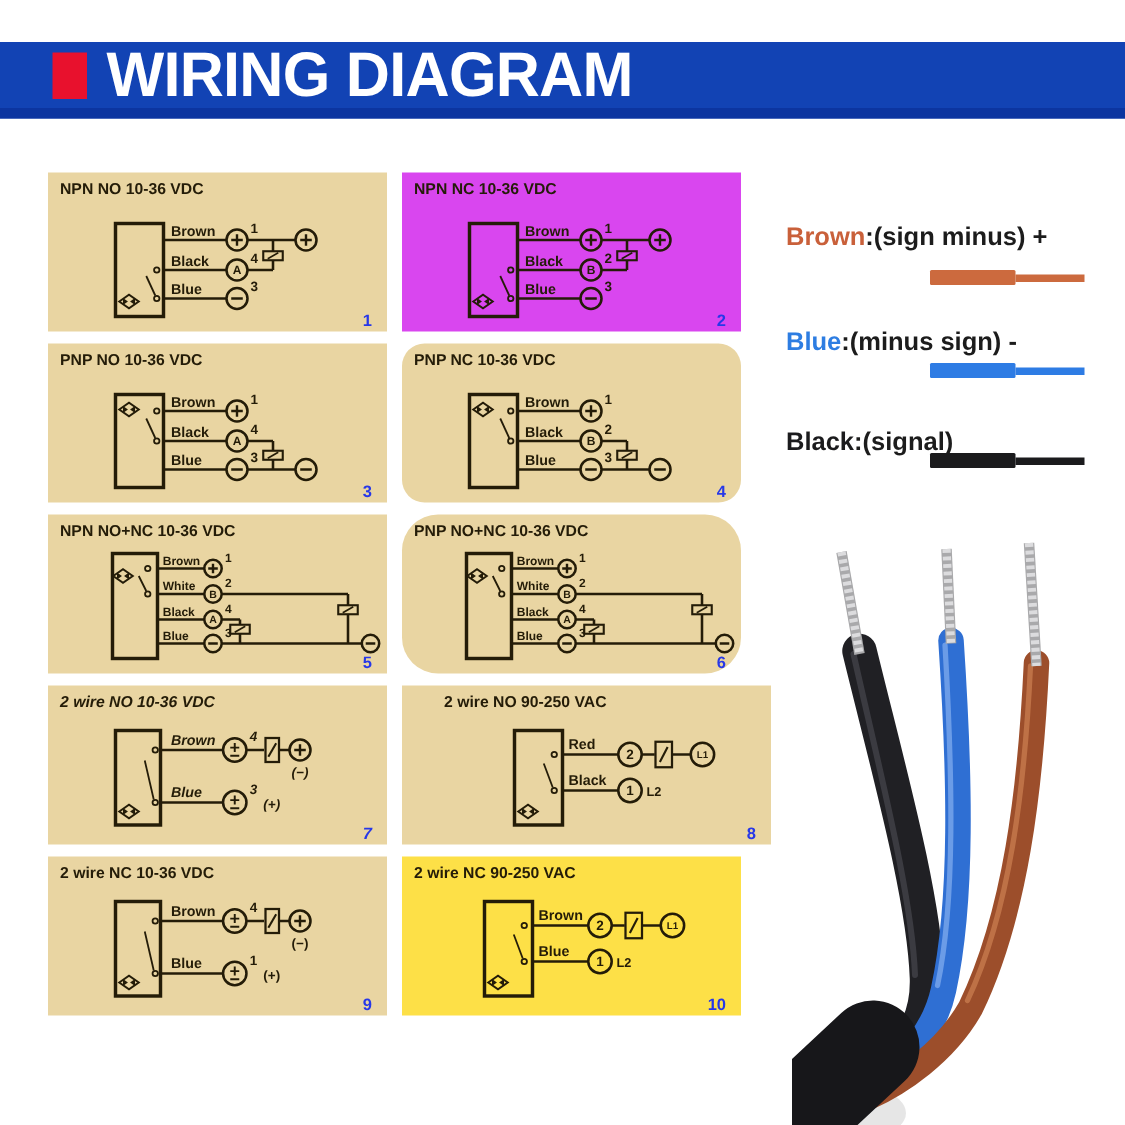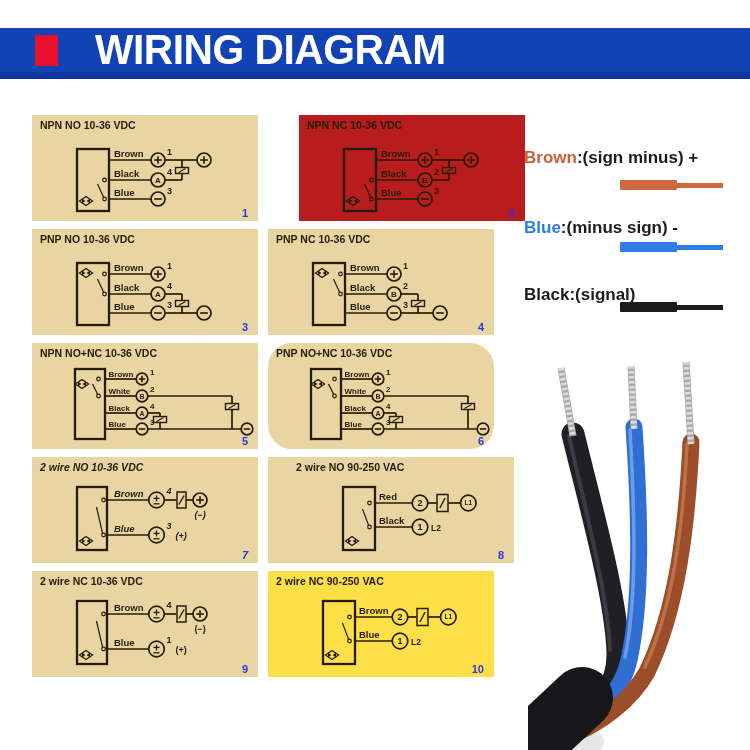"WIRING DIAGRAM" .header { gap: 24px -> none }
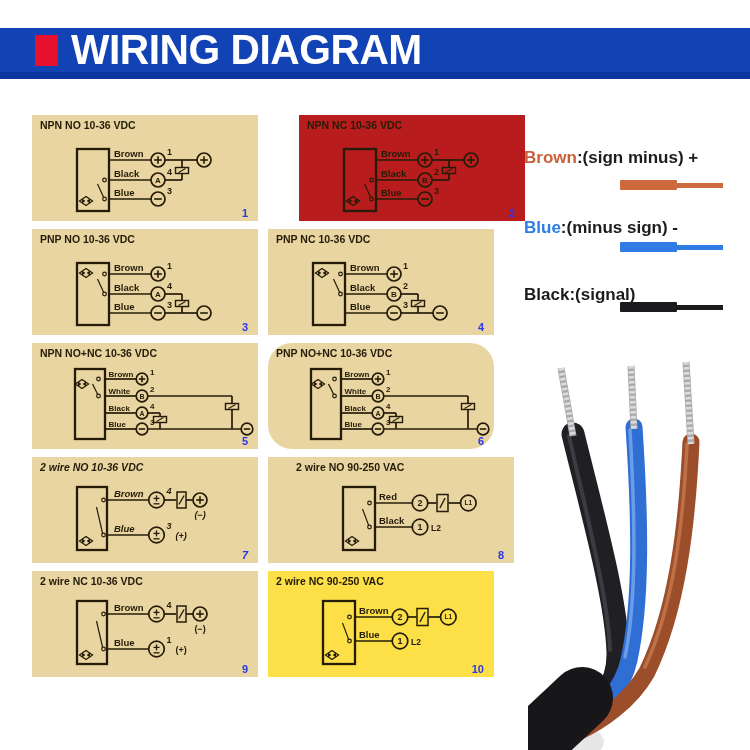"NPN NC 10-36 VDC" div.panel { background: #b91c1c -> #d946ef; margin-left: 31px -> none }
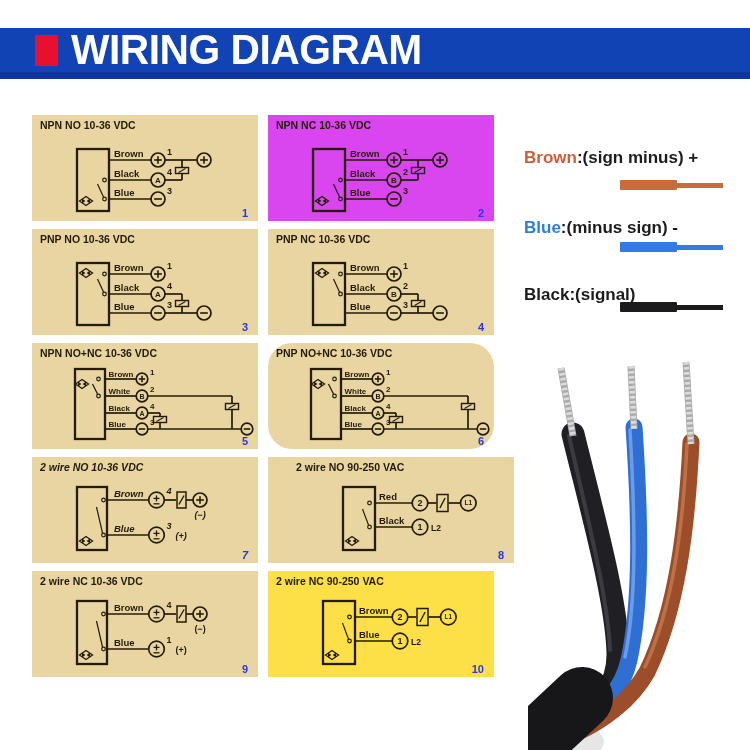"PNP NC 10-36 VDC" div.panel { border-radius: none -> 15px }
